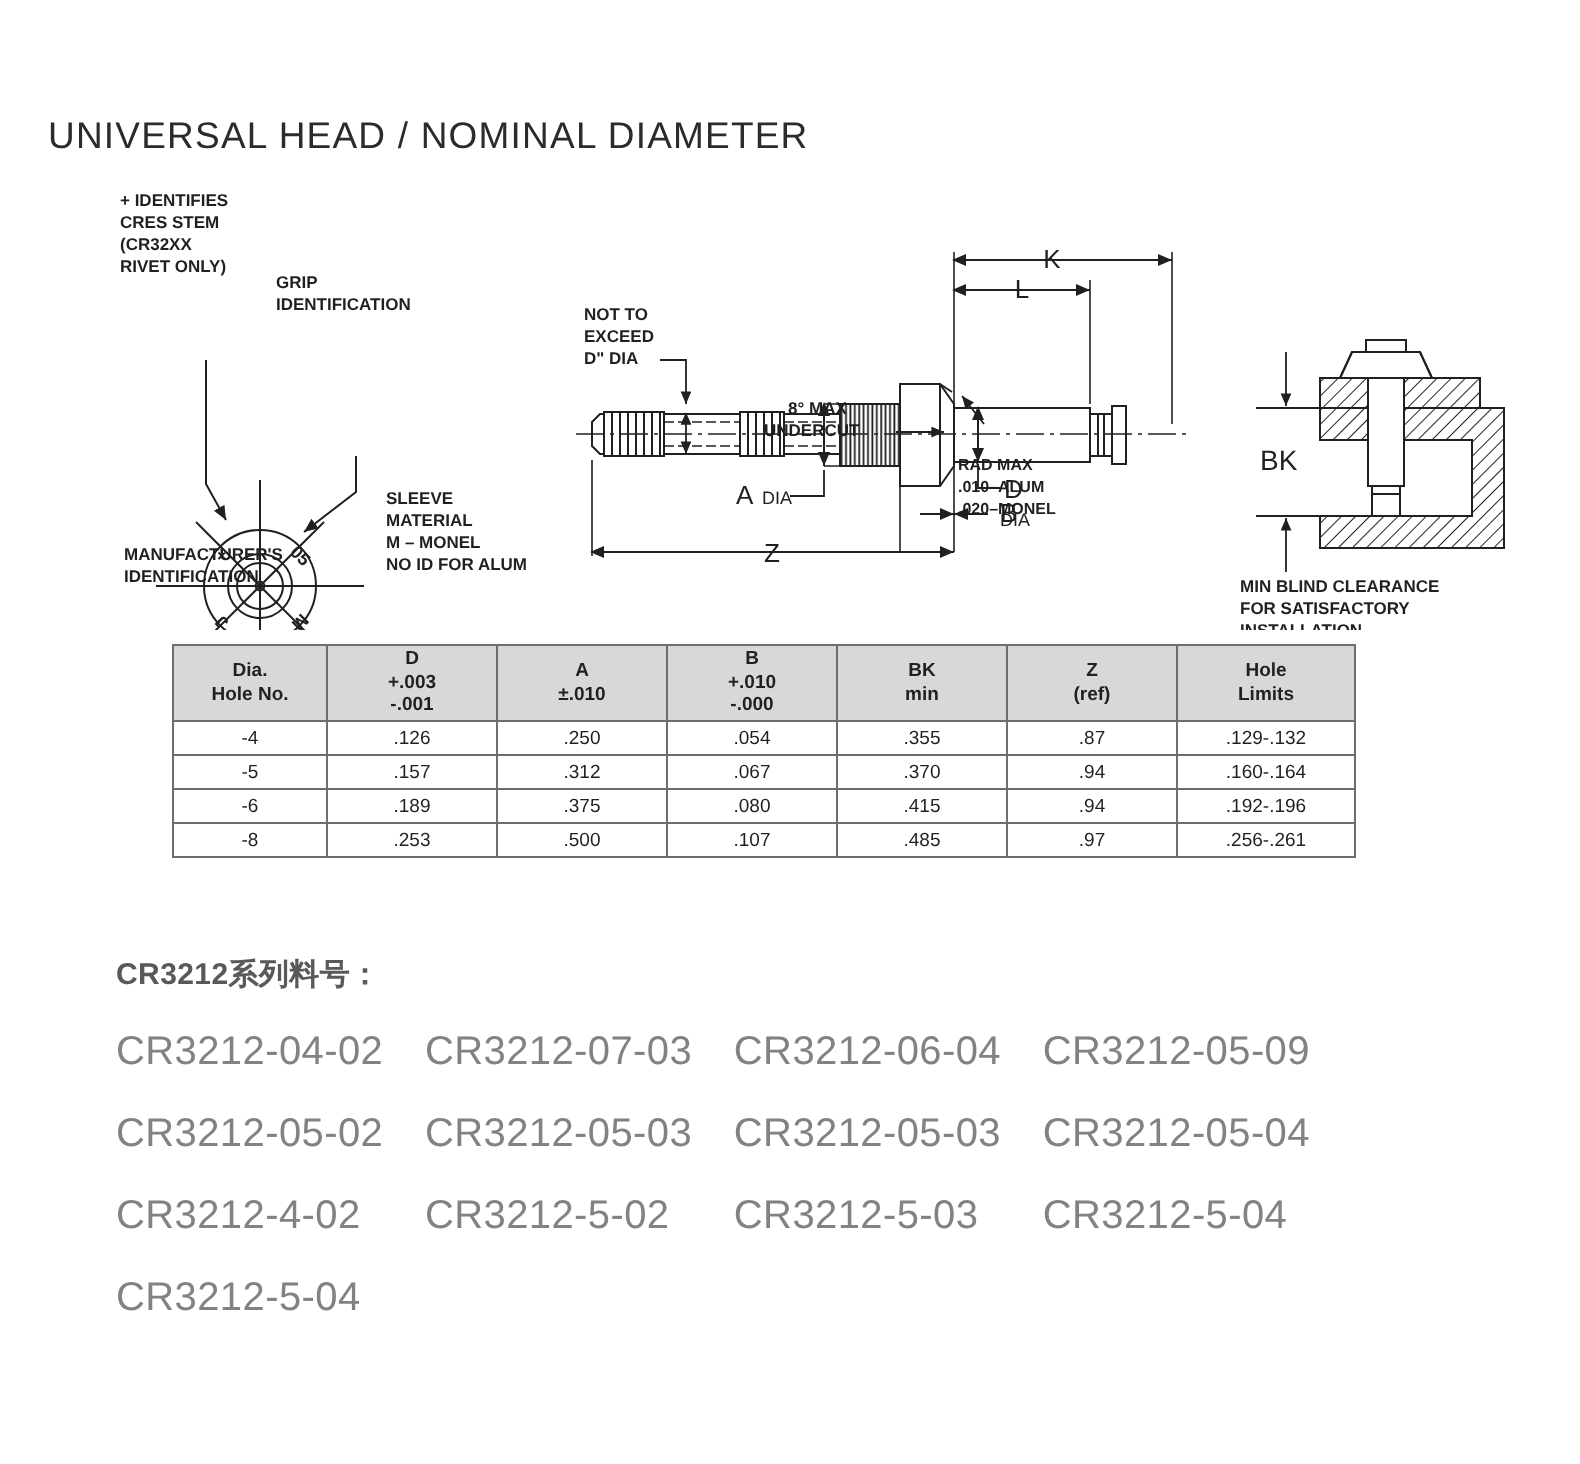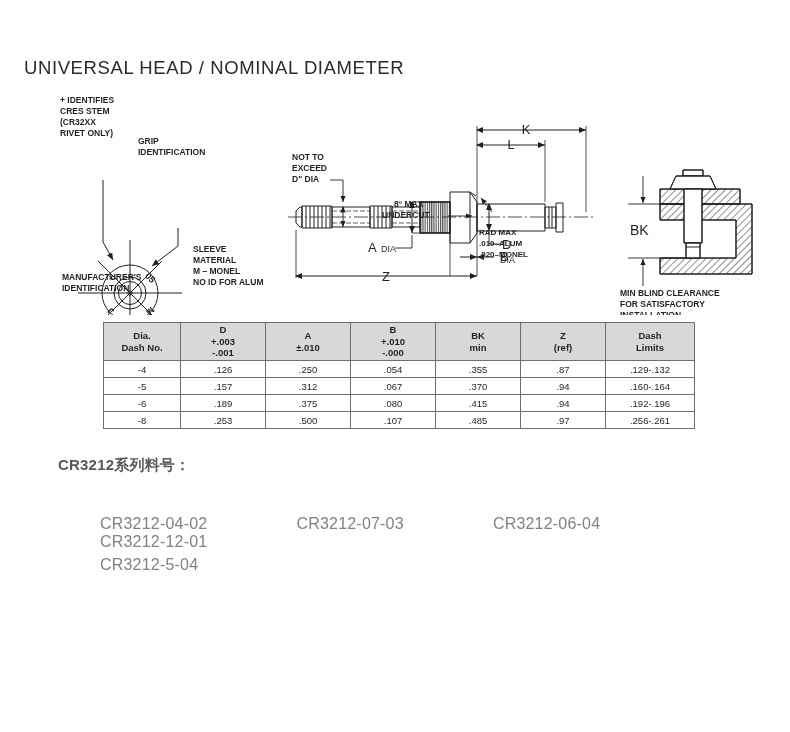"Dia." .spec-table-wrap { left: 103px -> 86px }
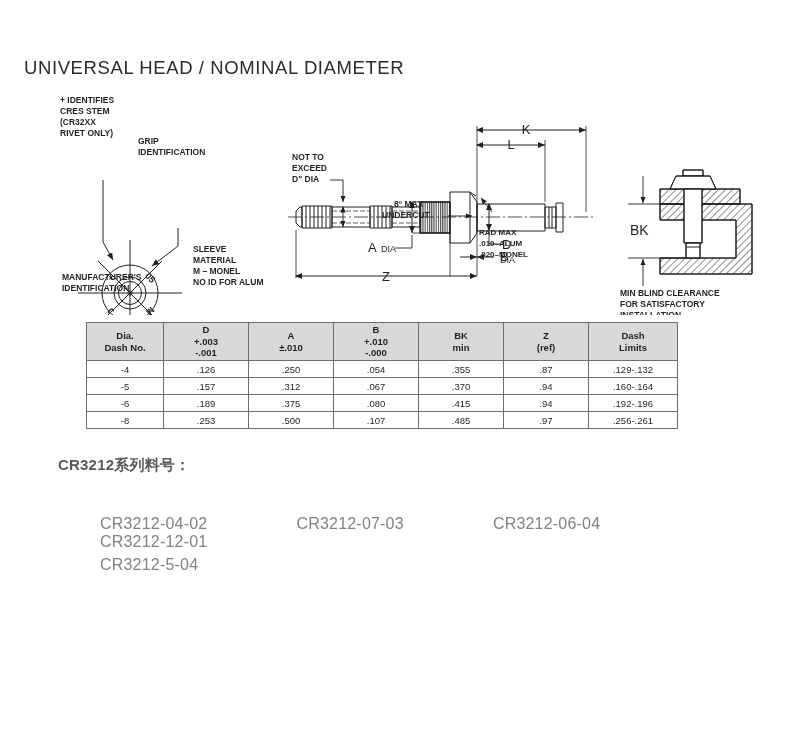"Dash" span.th-l { text: Dash -> Hole }
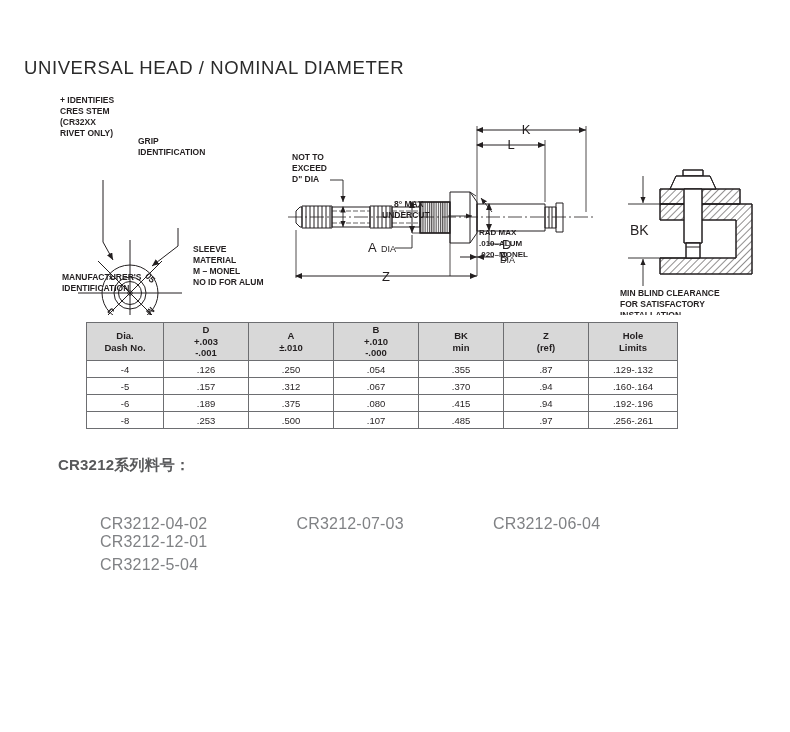"Dash No." span.th-l { text: Dash -> Hole }
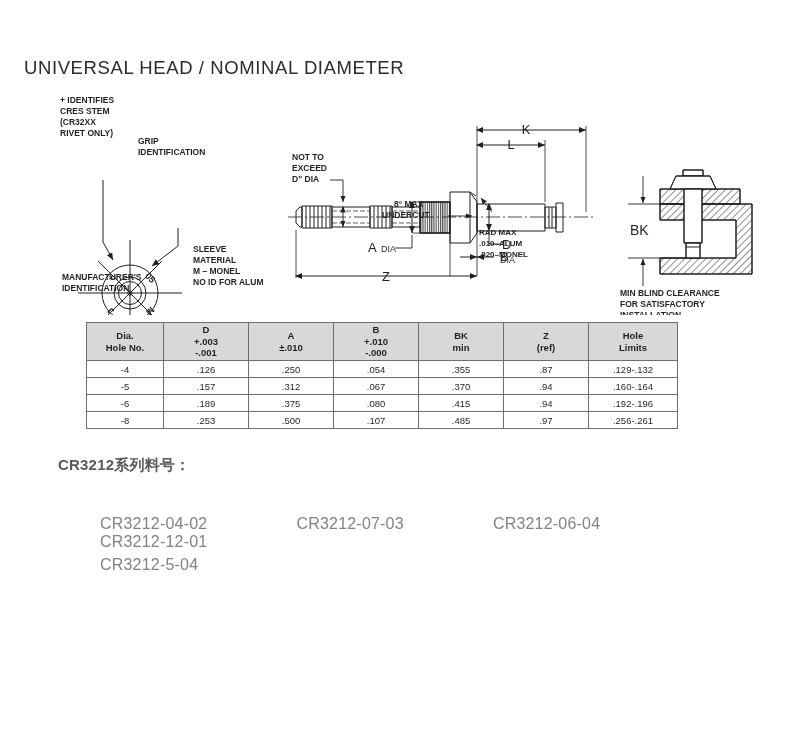"CR3212系列料号：" .pn-heading { top: 456px -> 478px }
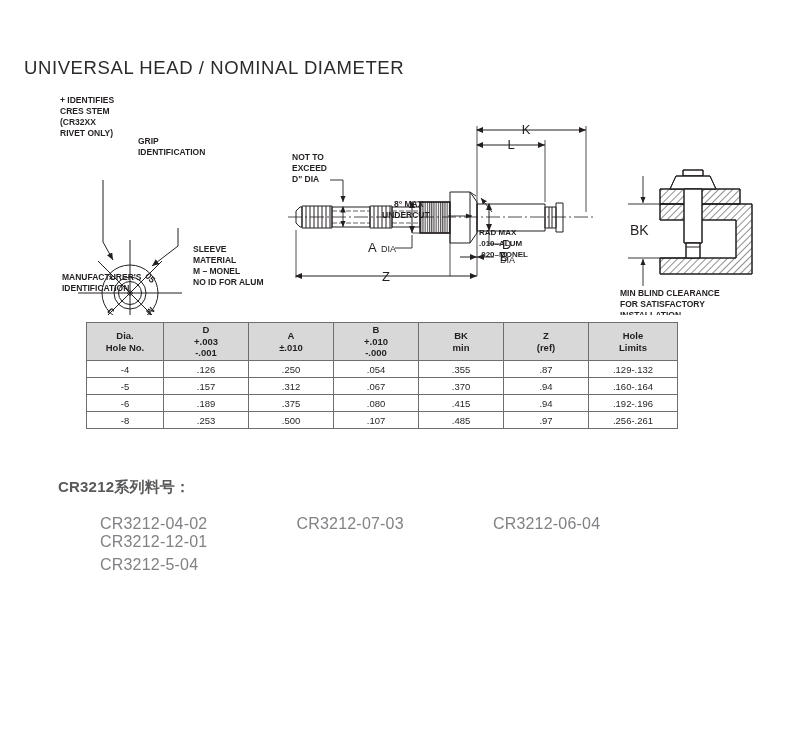"CR3212-04-02" .pn-item { font-size: 16px -> 20px; margin-left: 42px -> none }
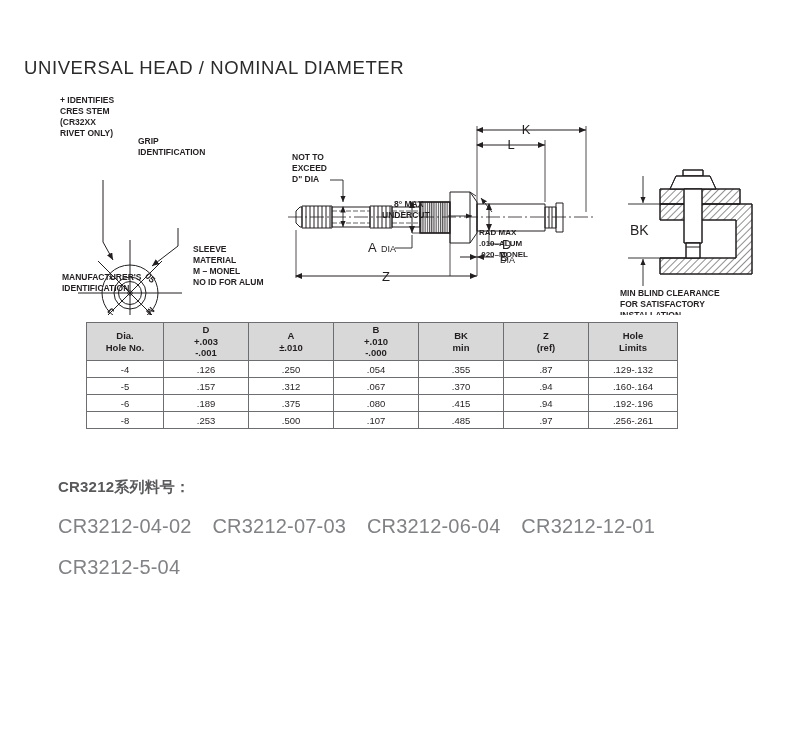"CR3212-12-01" span.pn-item { text: CR3212-12-01 -> CR3212-05-09 }
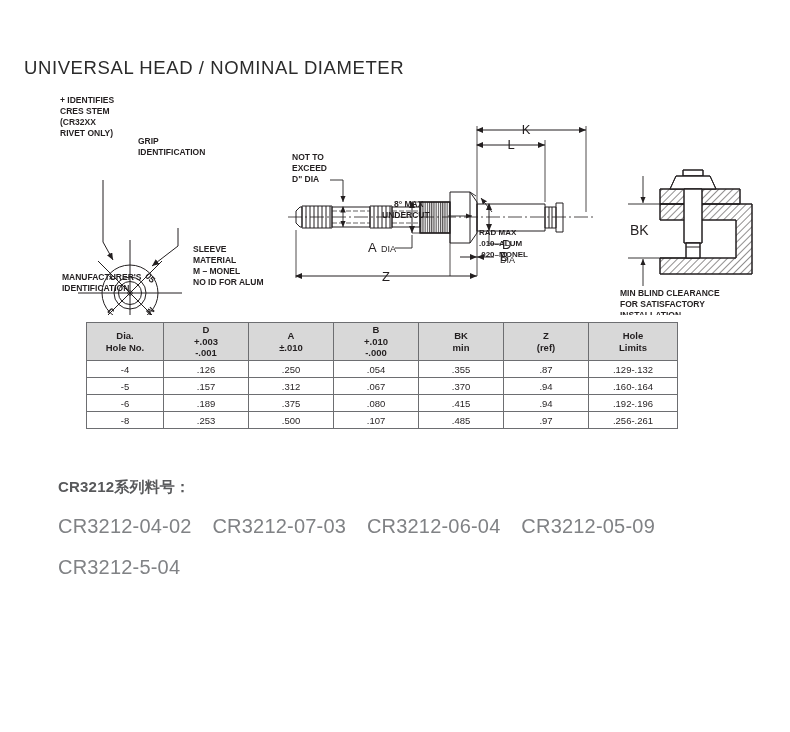"CR3212-05-02 CR3212-05-03 CR3212-05-03" div.pn-row { html: none -> <div> <span>CR3212-05-02</span> <span>CR3212-05-03</span> <span>CR3212-05-03</span> <span>CR3212-05-04</span> </div> }
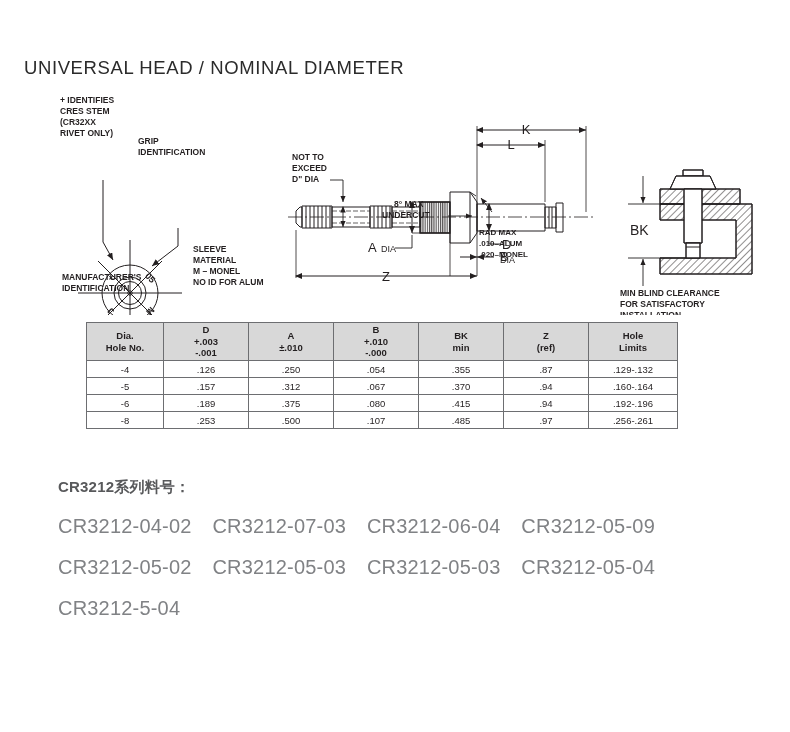"CR3212-4-02 CR3212-5-02 CR3212-5-03" div.pn-row { html: none -> <div> <span>CR3212-4-02</span> <span>CR3212-5-02</span> <span>CR3212-5-03</span> <span>CR3212-5-04</span> </div> }
